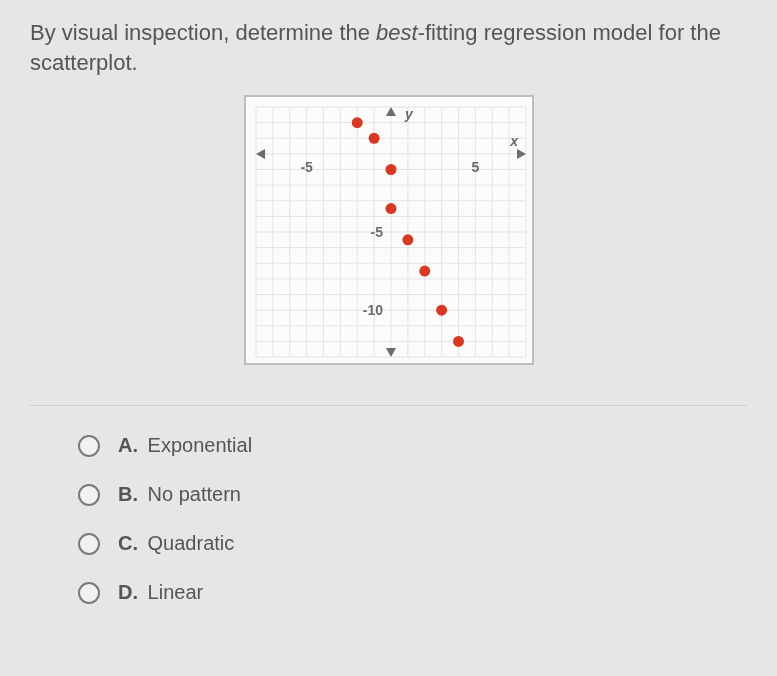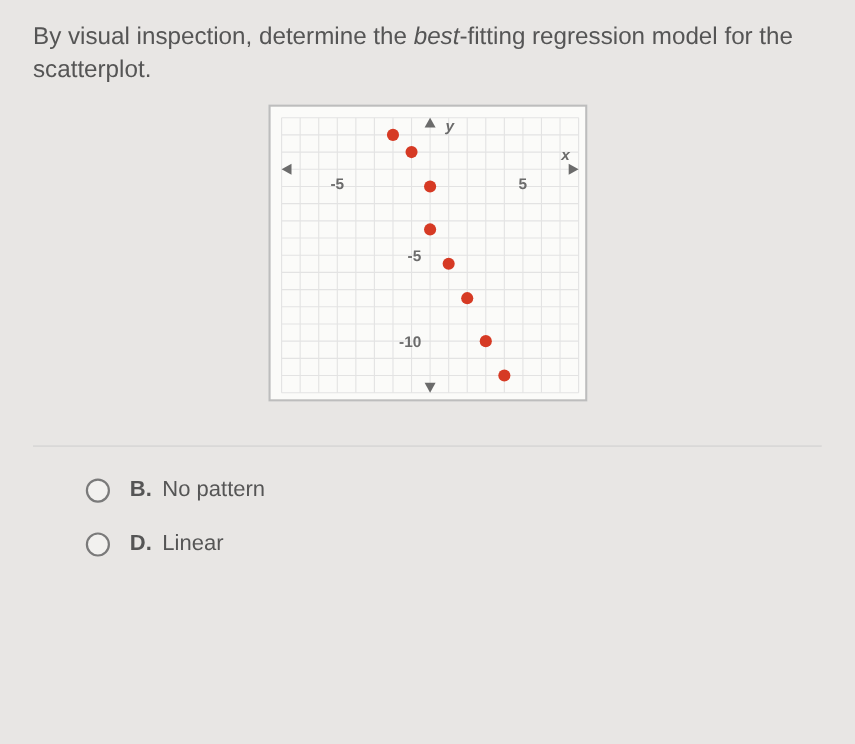"A. Exponential" div.option { html: none -> <div> <span></span> <span> <b>A.</b> <span>Exponential</span> </span> </div> }
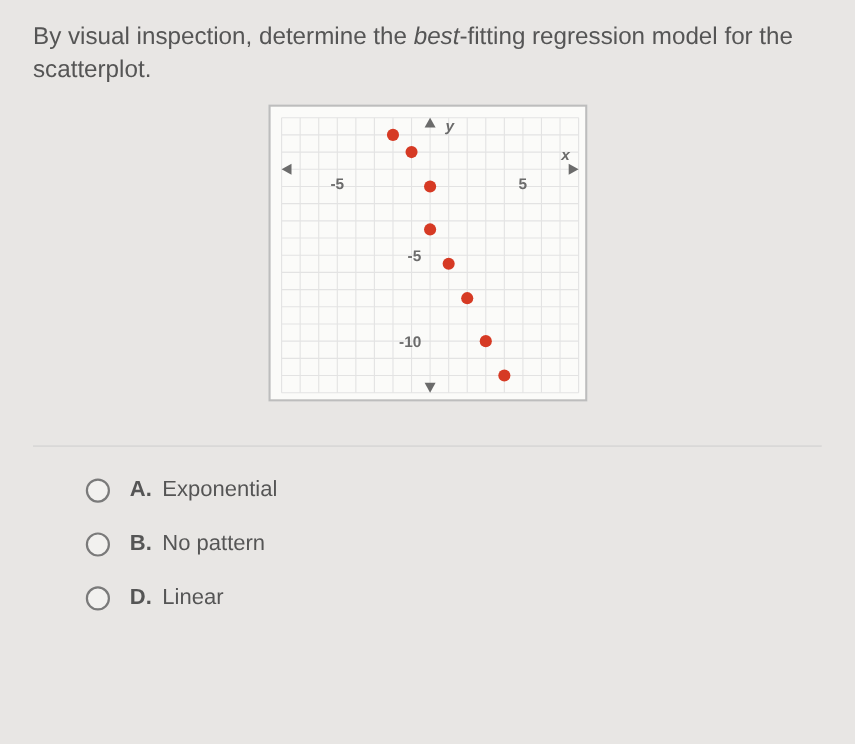"C. Quadratic" div.option { html: none -> <div> <span></span> <span> <b>C.</b> <span>Quadratic</span> </span> </div> }
